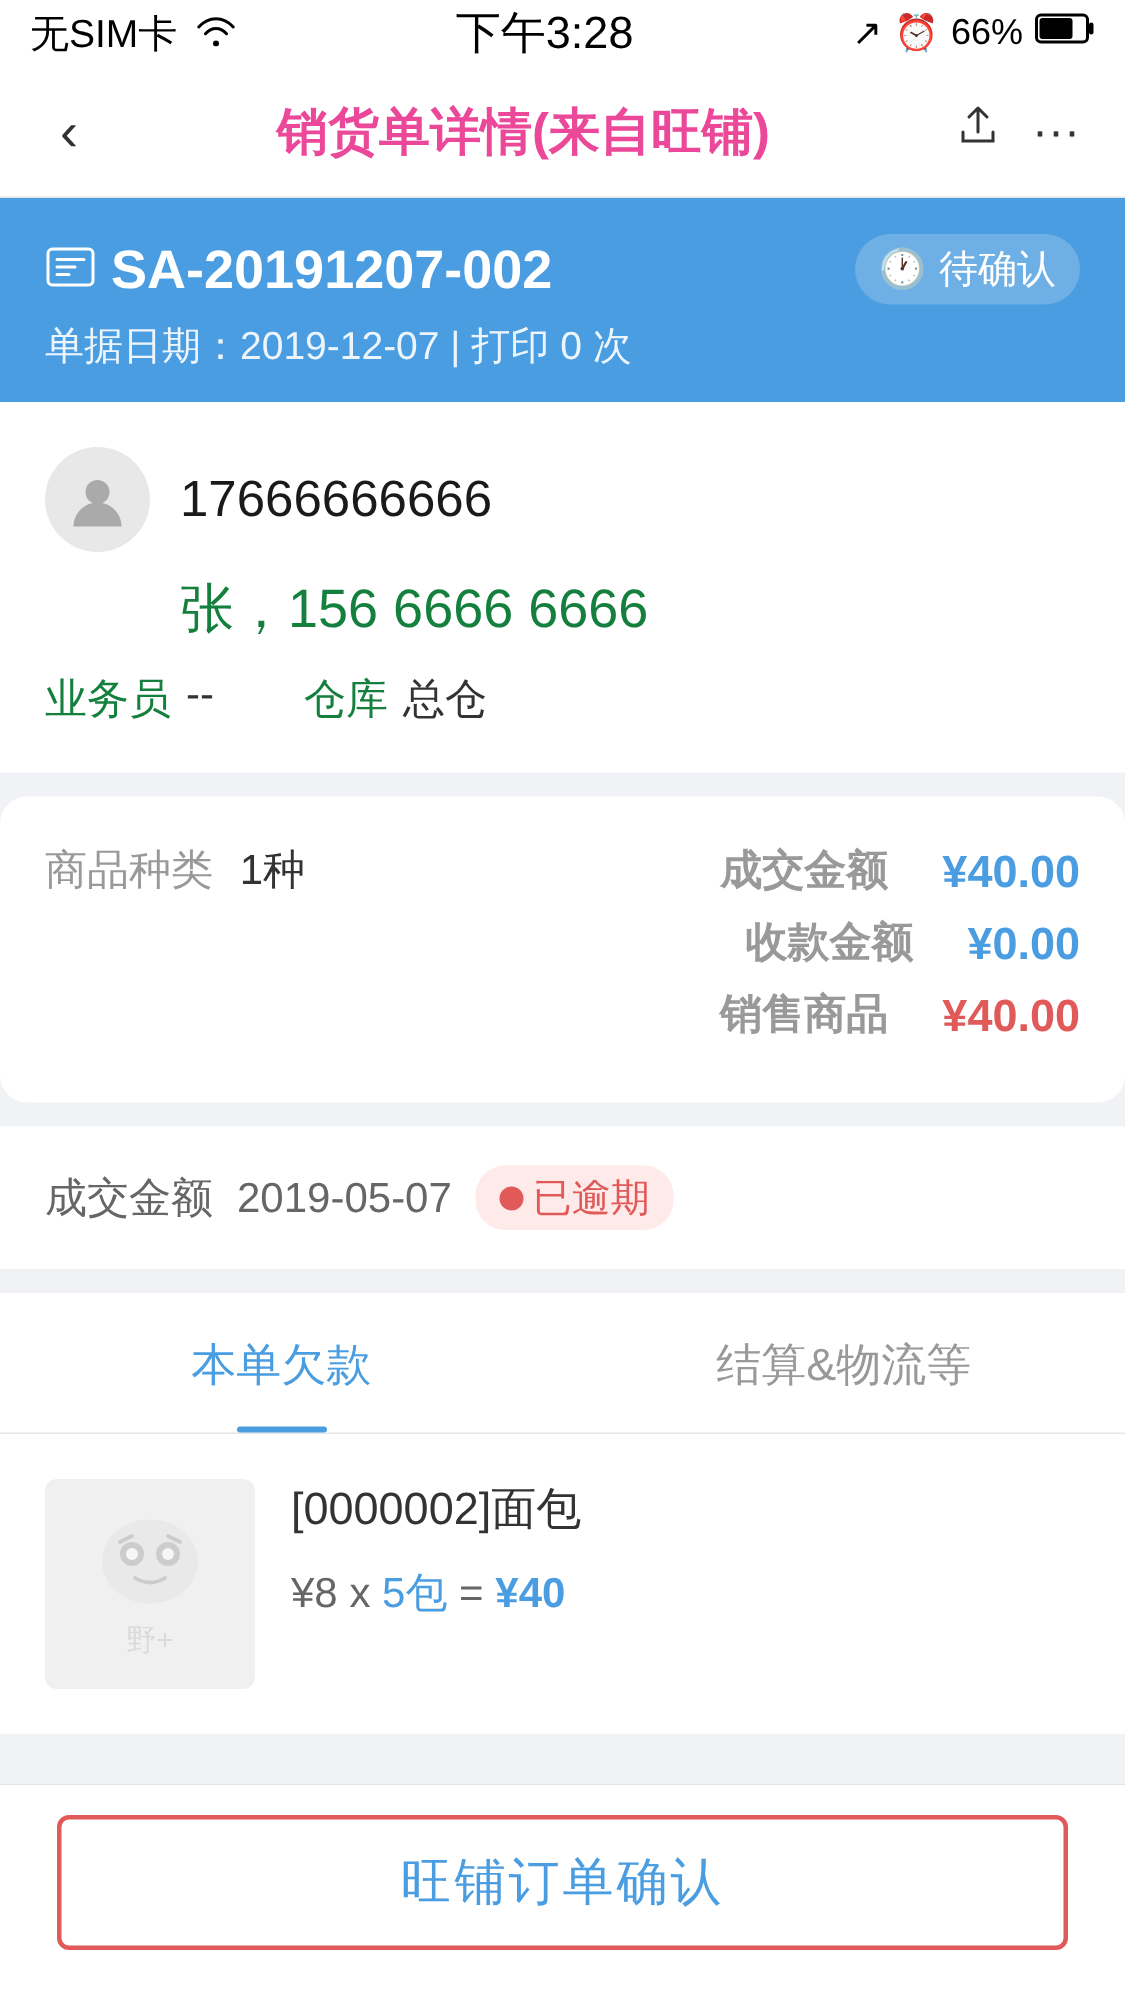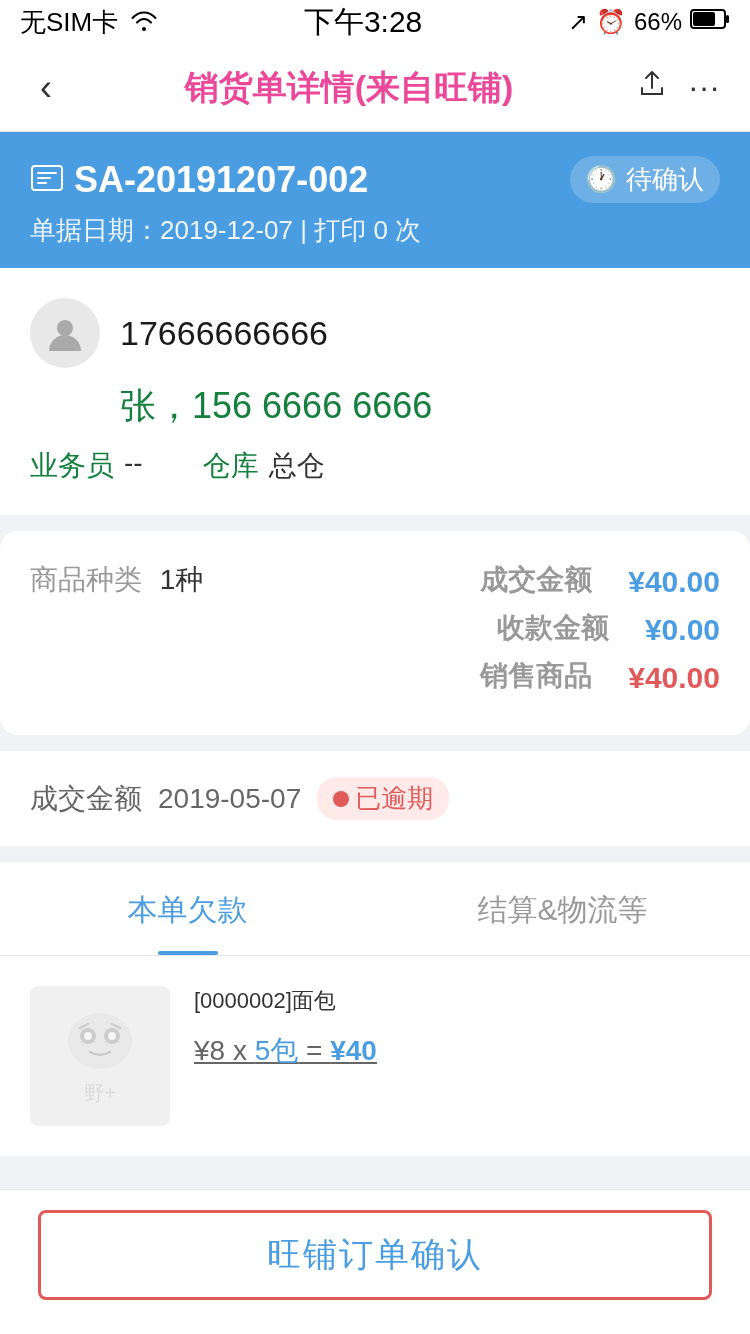"[0000002]面包" .product-name { font-size: 22px -> 30px }
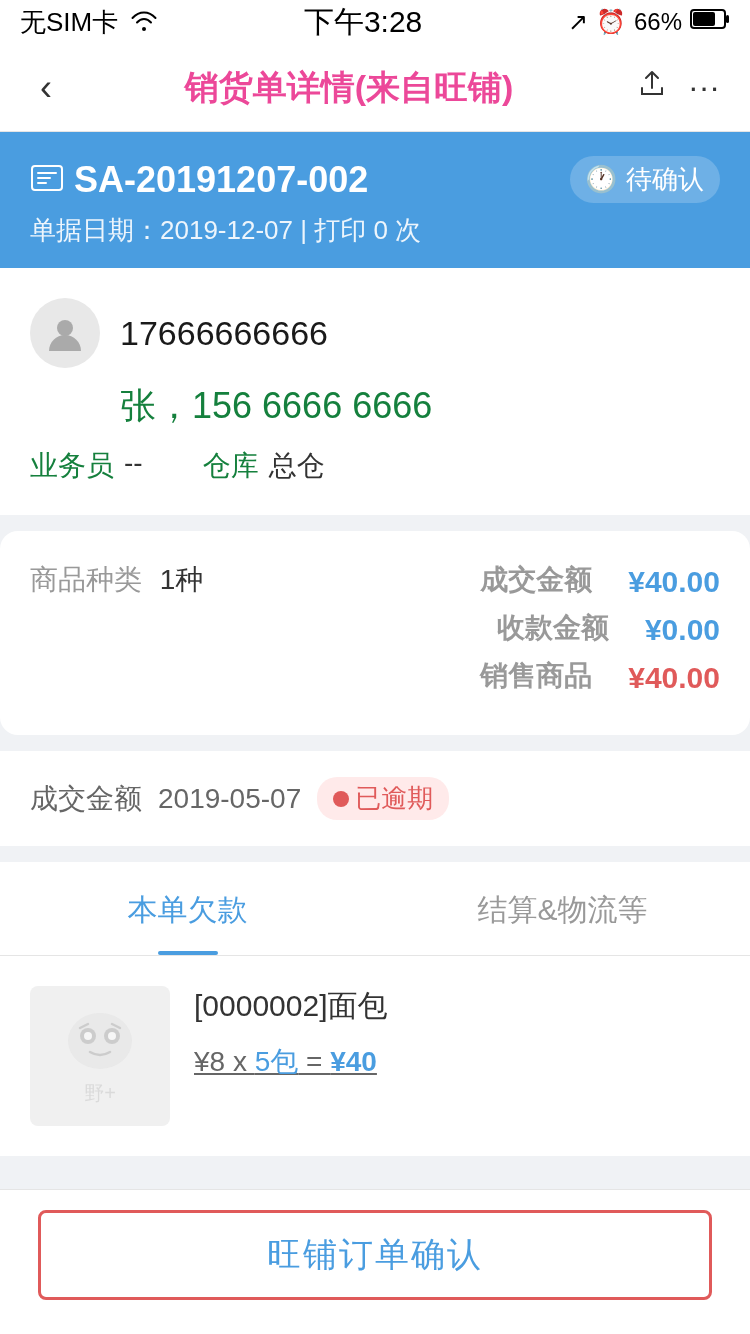"¥8 x 5包 = ¥40" .product-price { text-decoration: underline -> none }
